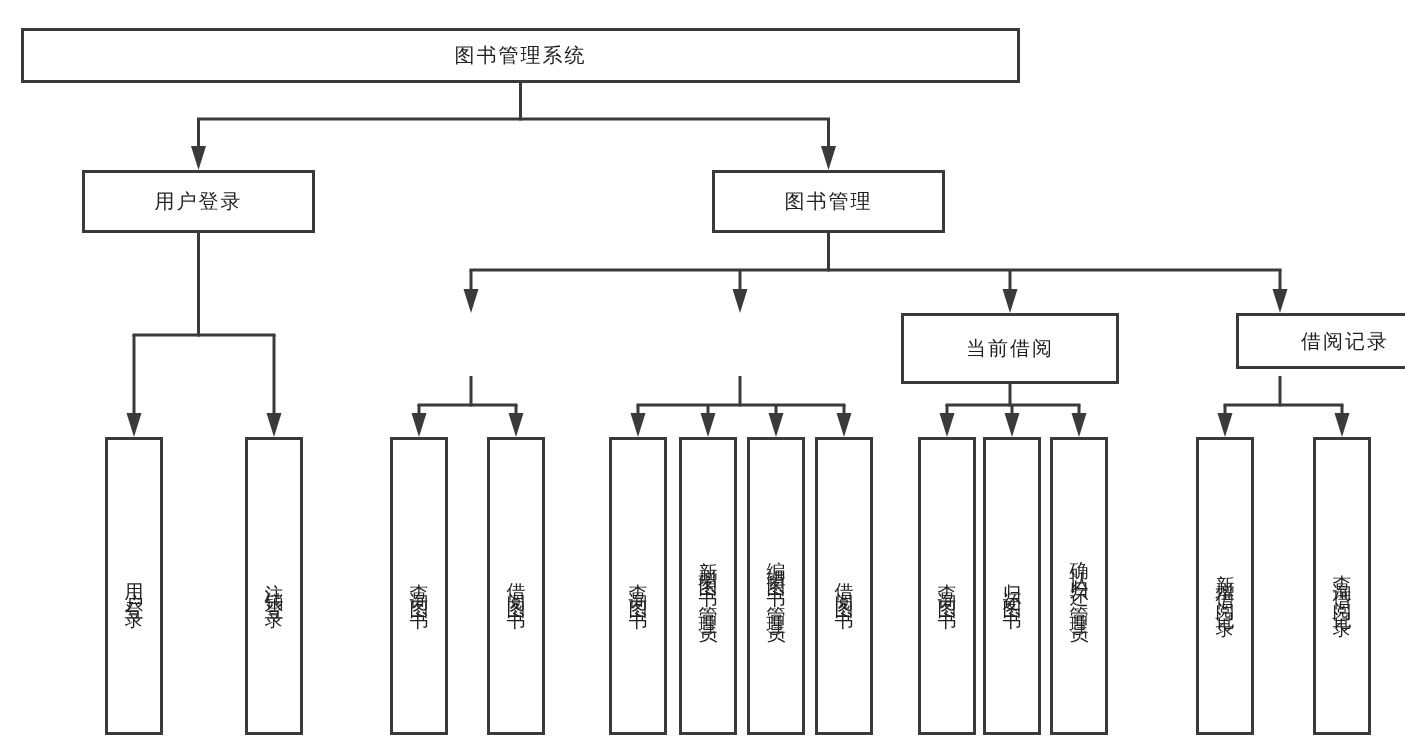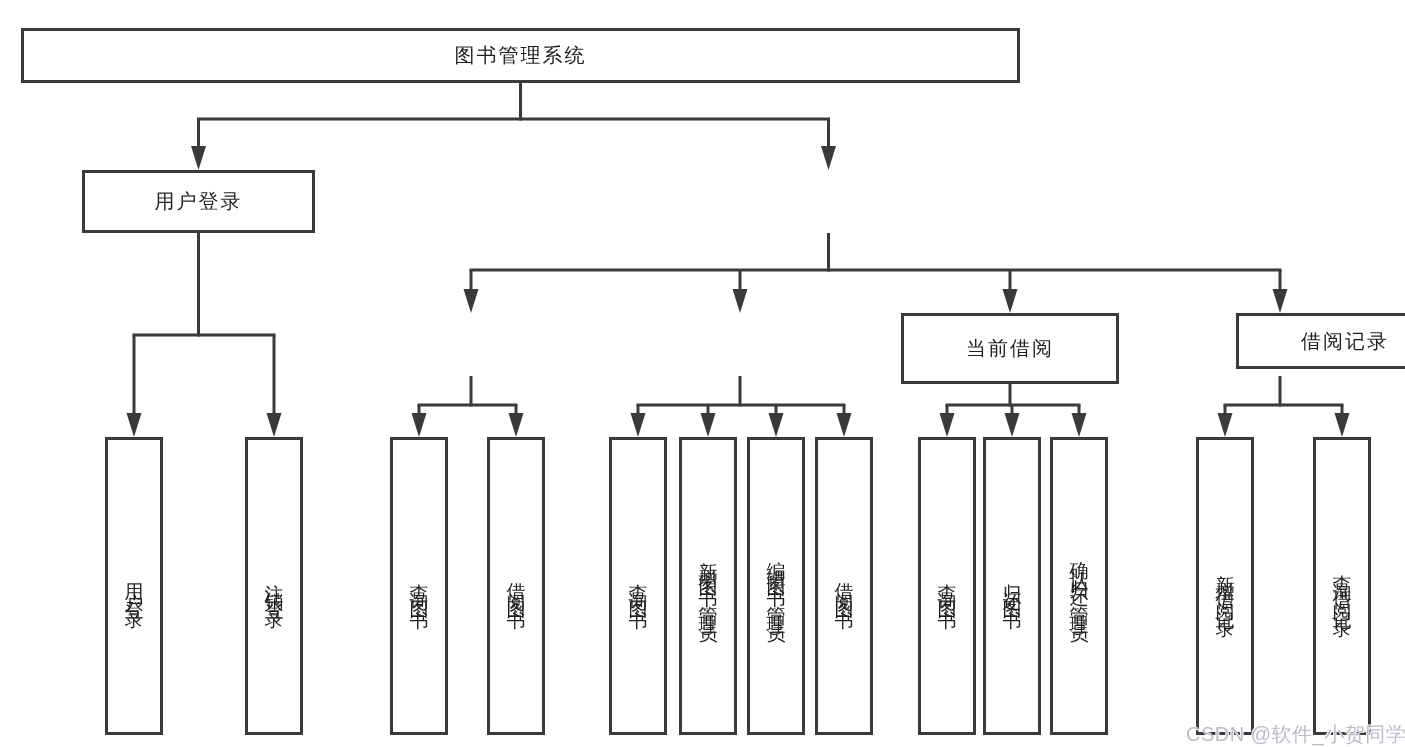"图书管理" div.box { html: none -> <div>图书管理</div> }
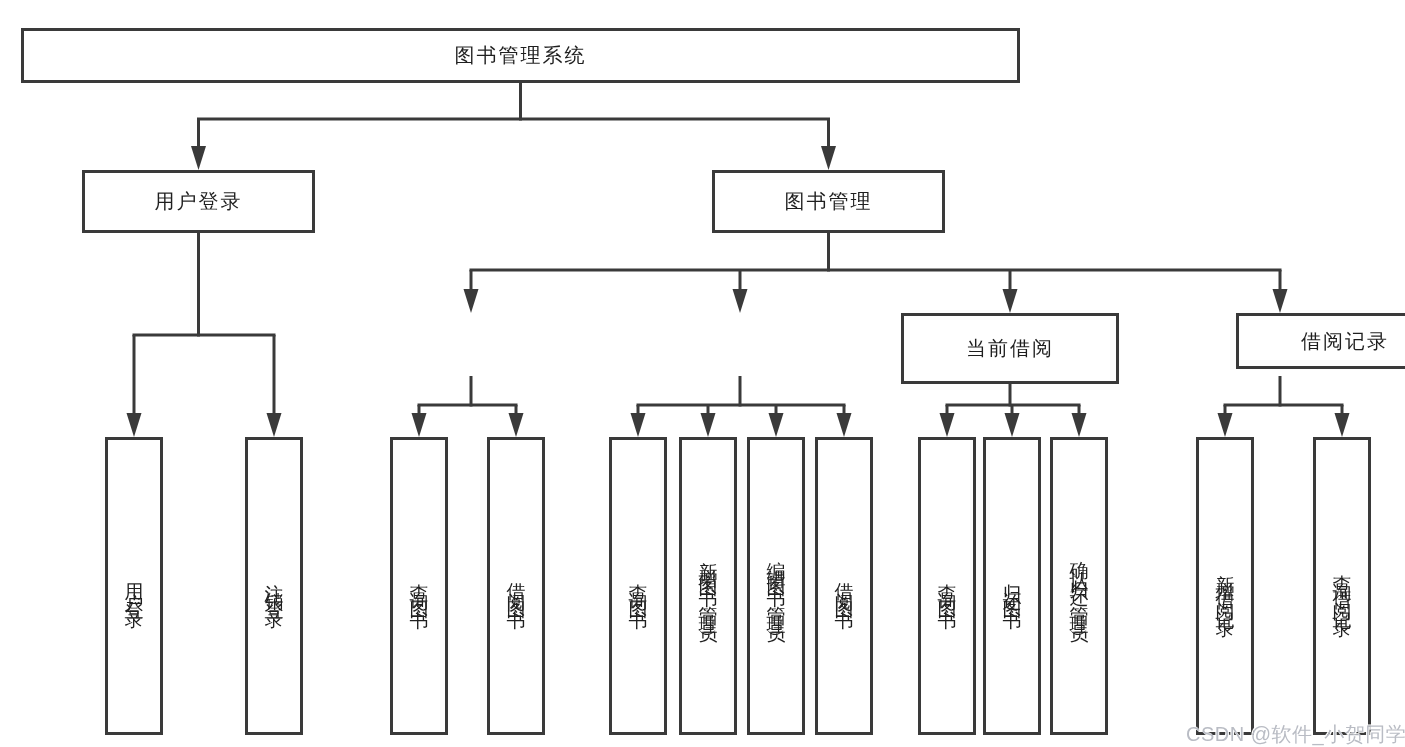"CSDN @软件_小贺同学" div.watermark { html: <div>CSDN @软件_小贺同学</div> -> none }
